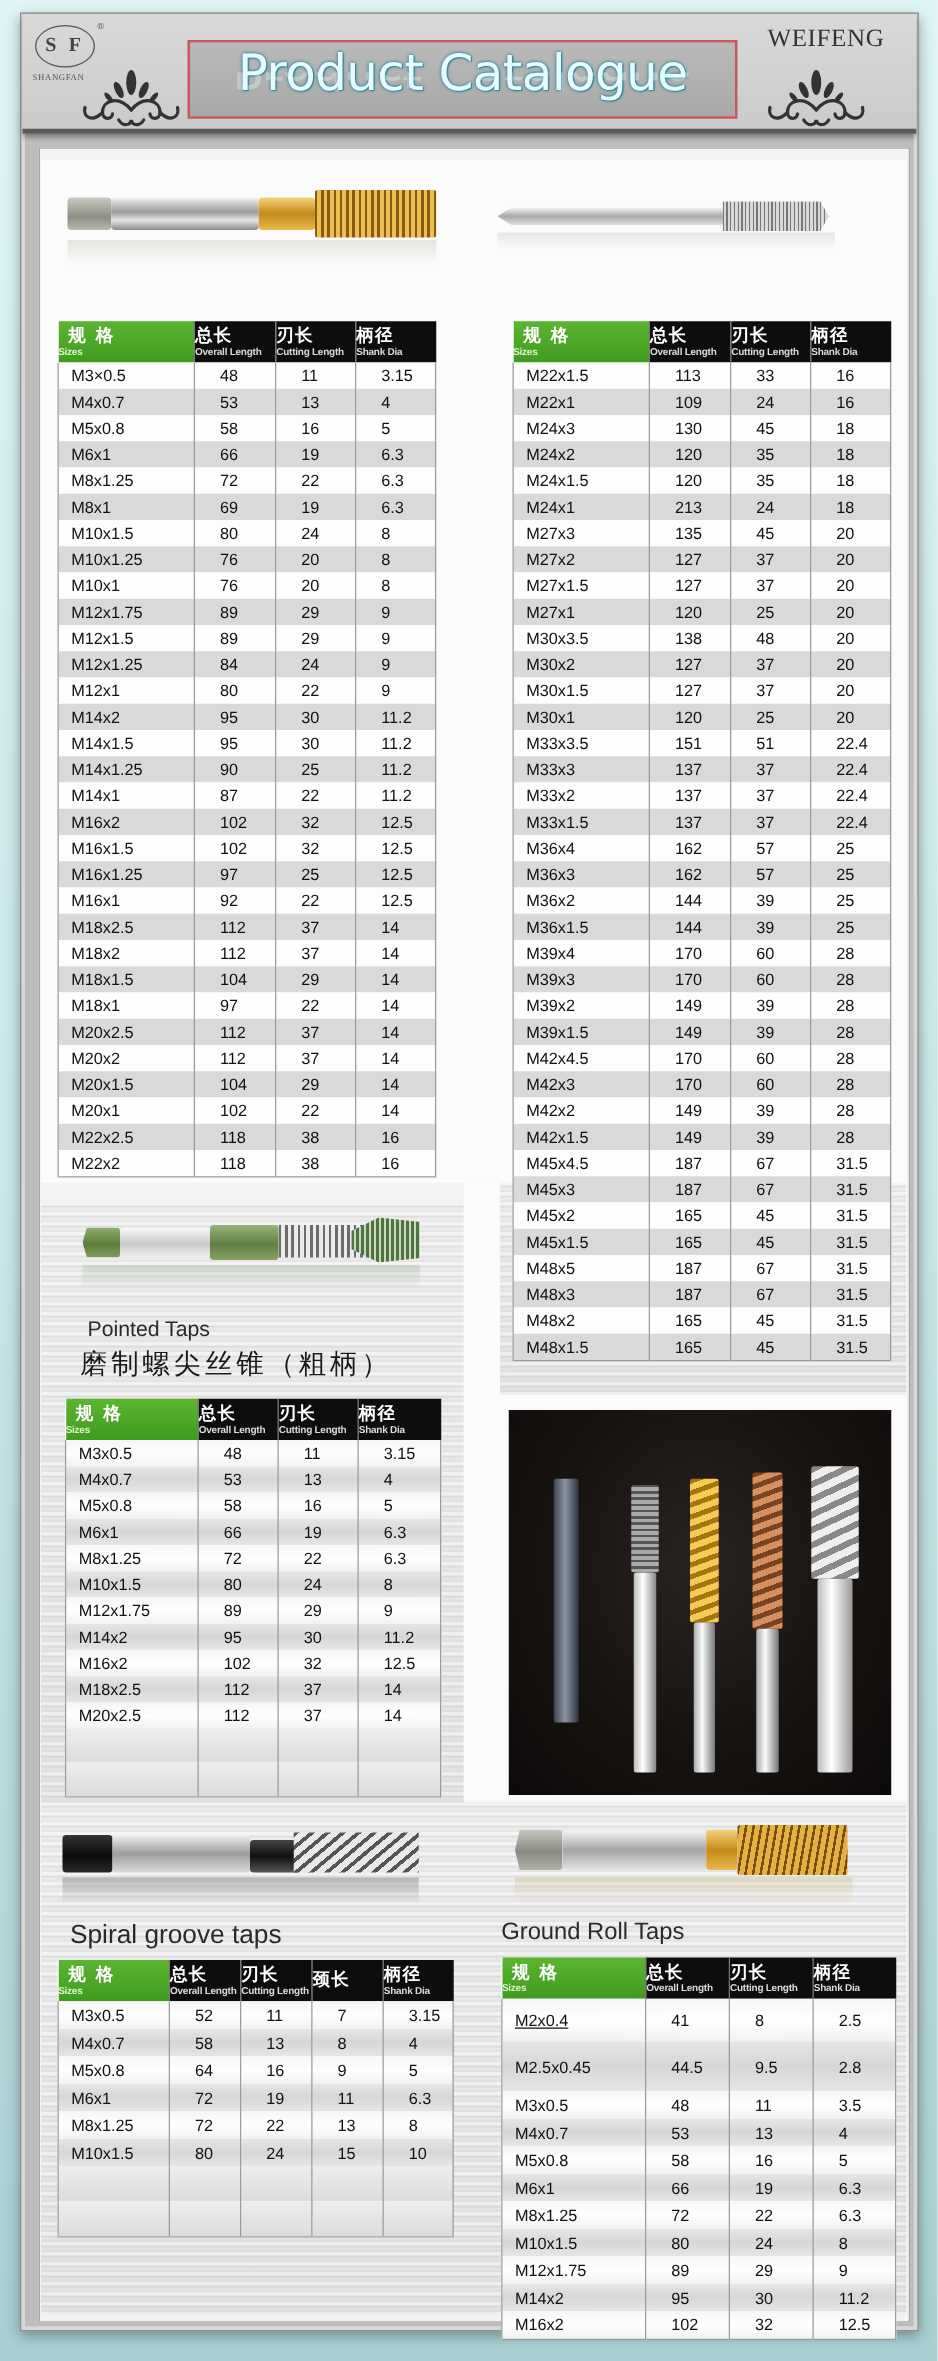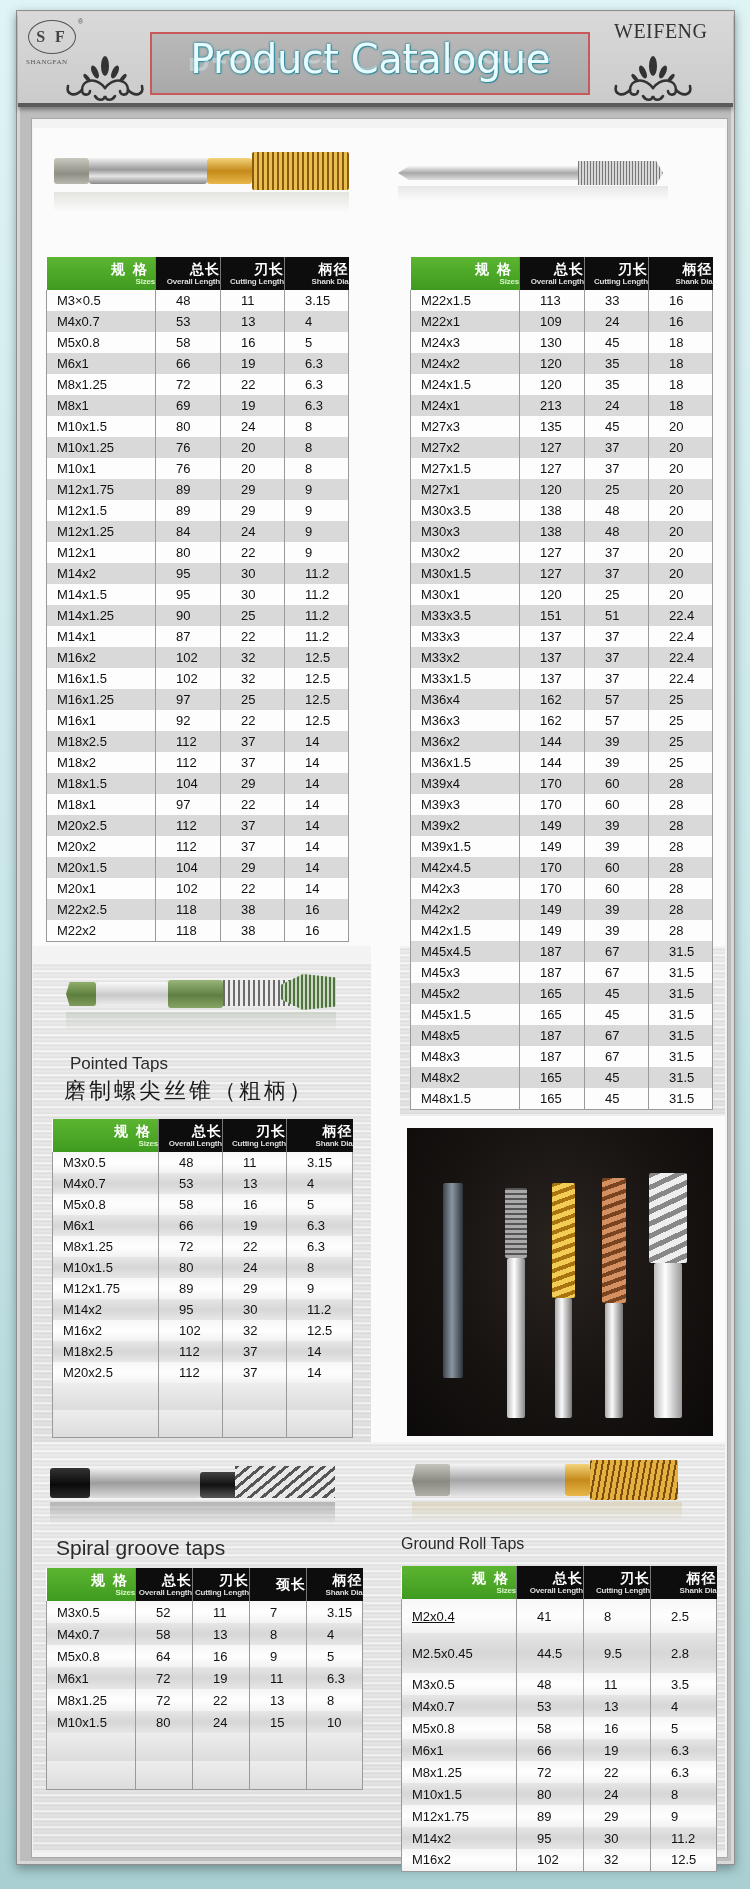"规格" table.spec th { text-align: right -> left }
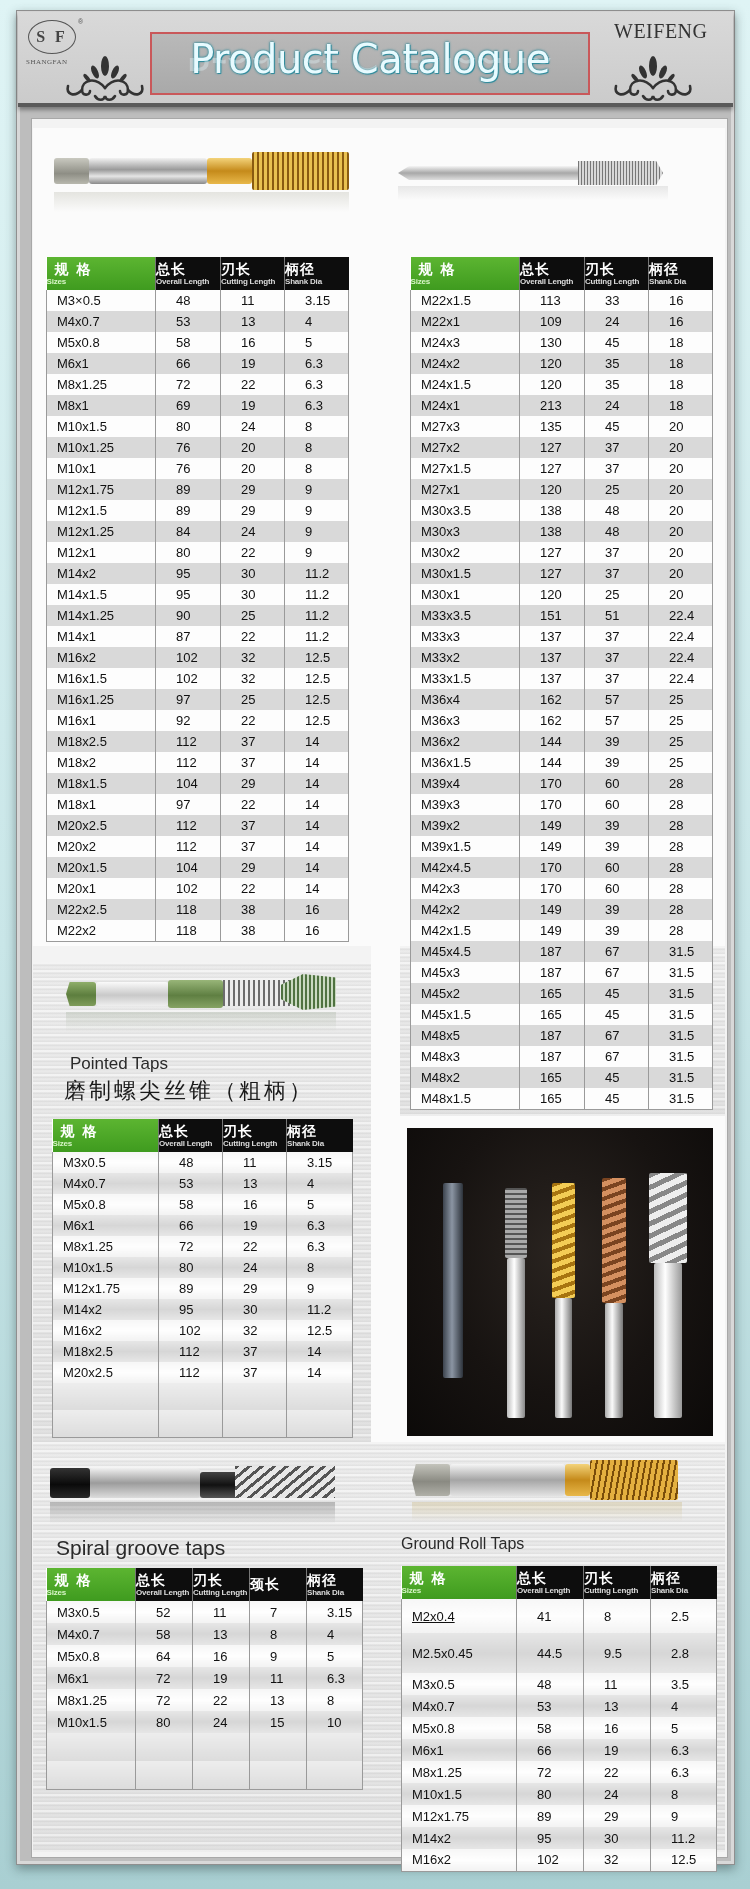"M30x3" tr { html: <tr> <td>M30x3</td> <td>138</td> <td>48</td> <td>20</td> </tr> -> none }
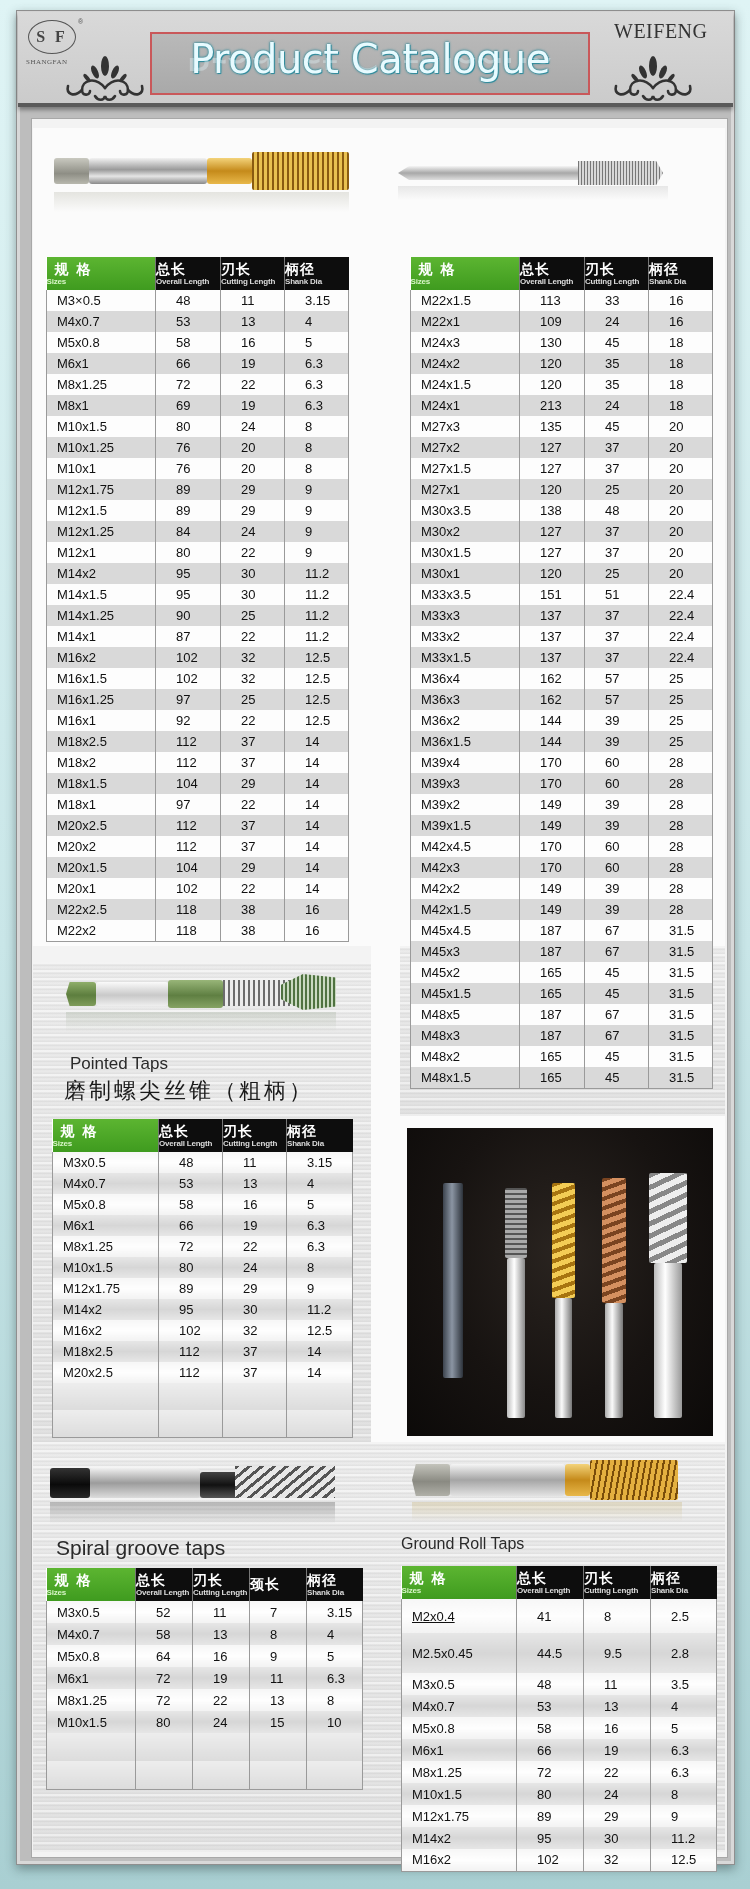"Ground Roll Taps" div.section-title-en { font-size: 16px -> 19px }
